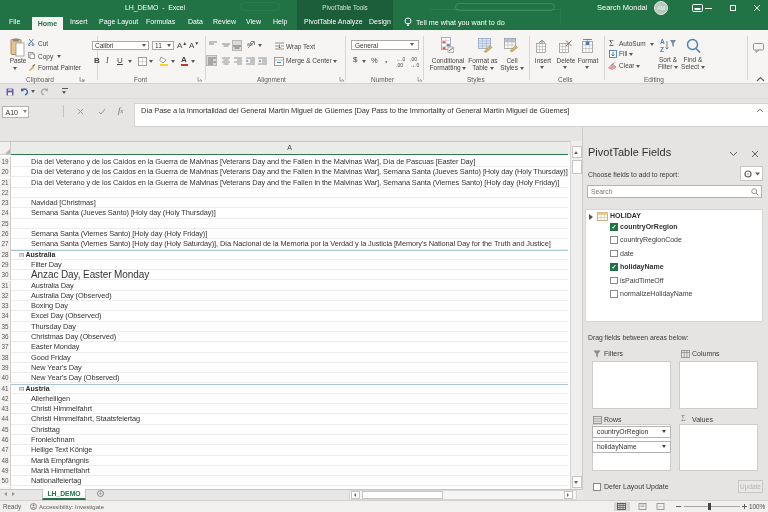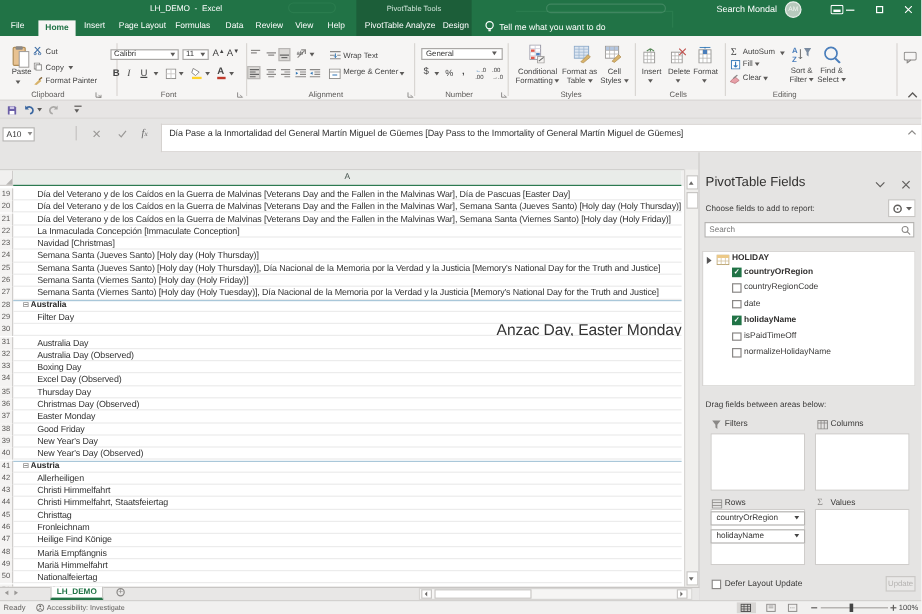"La Inmaculada Concepción [Immaculate" div.abs { html: <div>La Inmaculada Concepción [Immaculate Conception]</div> -> none }
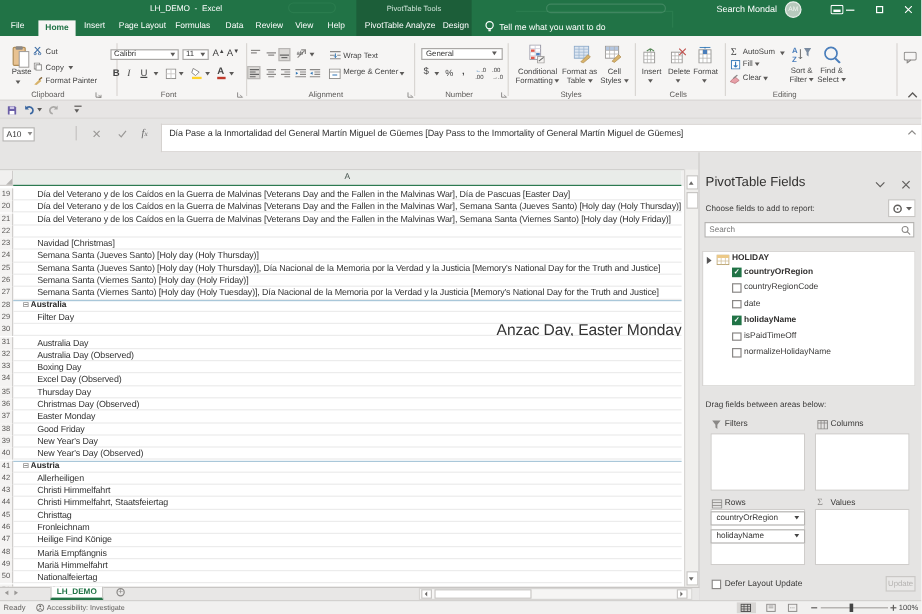"Semana Santa (Jueves Santo) [Holy day (Holy Thursday)]," div.abs { html: <div>Semana Santa (Jueves Santo) [Holy day (Holy Thursday)], Día Nacional de la Memoria por la Verdad y la Justicia [Memory's National Day for the Truth and Justice]</div> -> none }
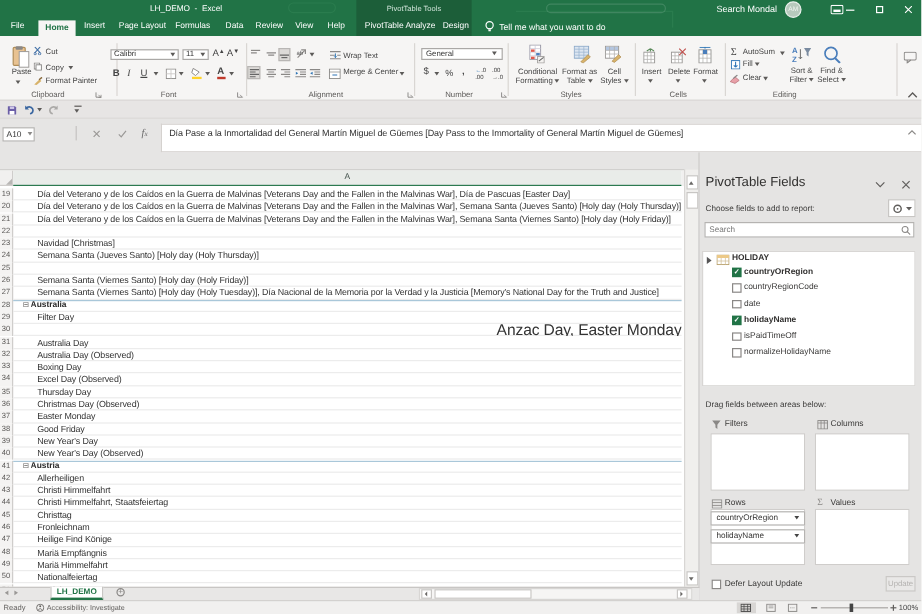"Semana Santa (Viernes Santo) [Holy day (Holy Tuesday)]," div.abs { text: Tuesday -> Saturday }
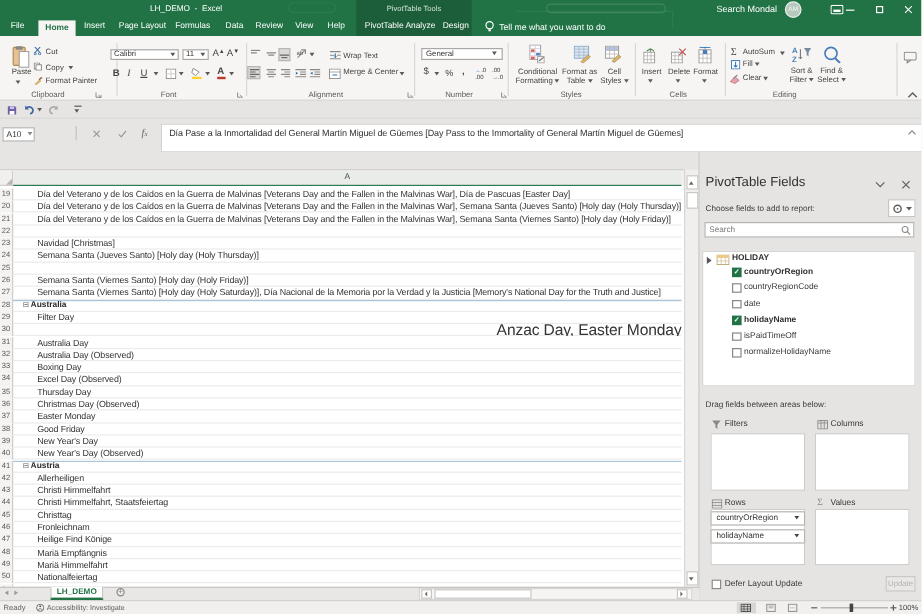"Anzac Day, Easter Monday" div.abs { font-size: 13px -> 10px; text-align: right -> none }
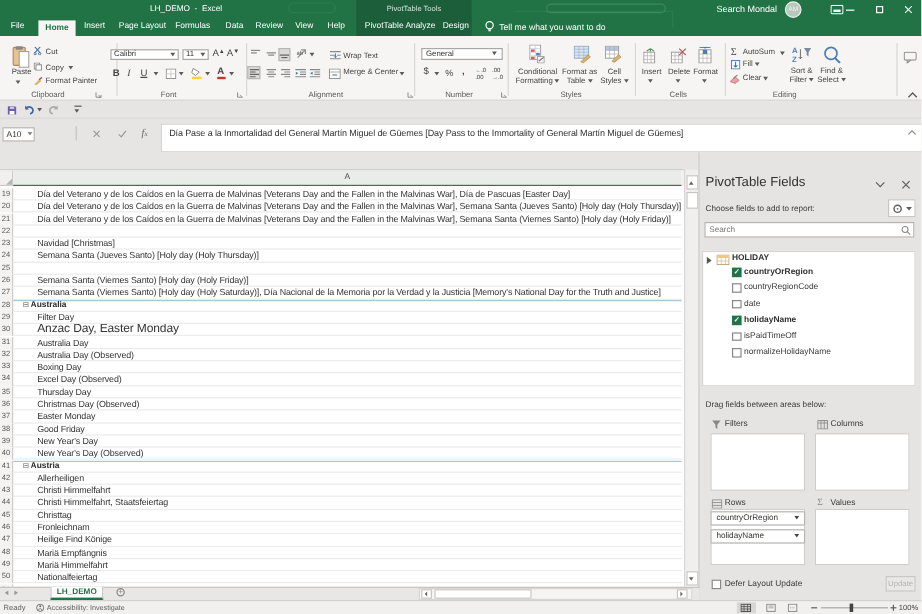"Heilige Find Könige" div.abs { text: Find -> Text }
